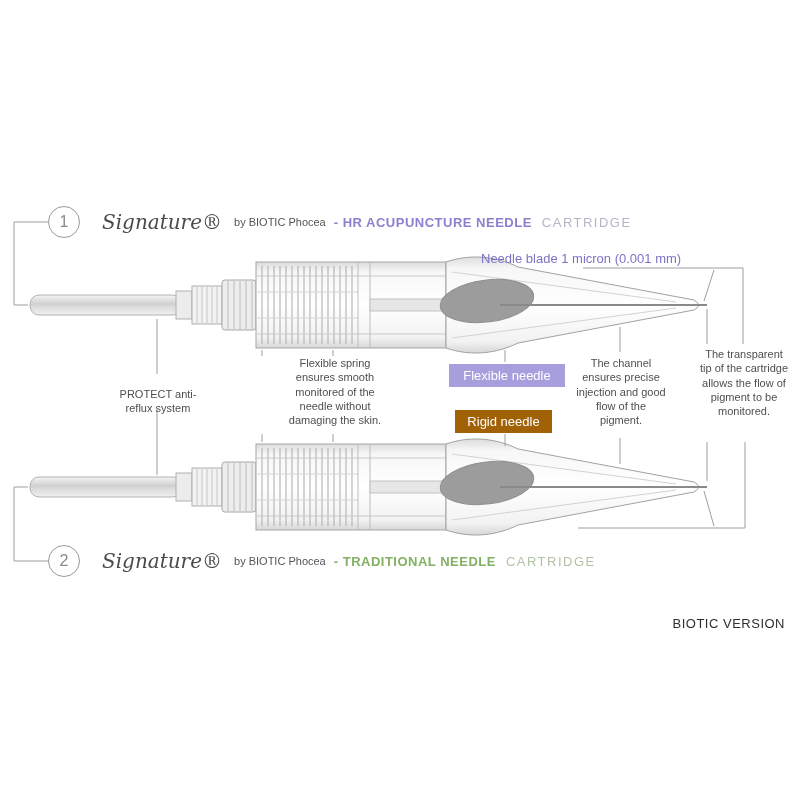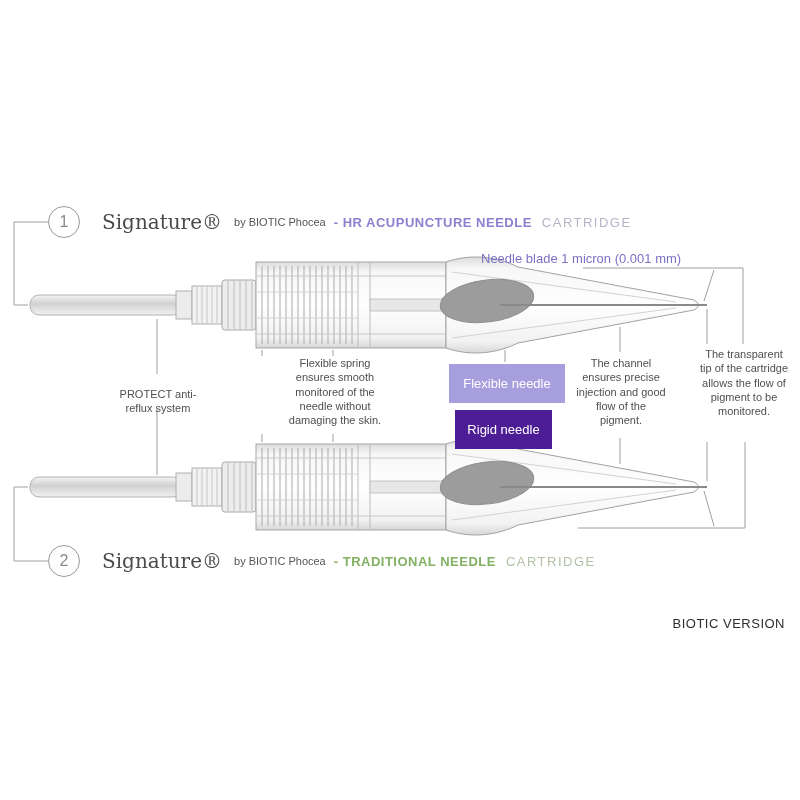"Signature®" .brand { font-style: none -> italic }
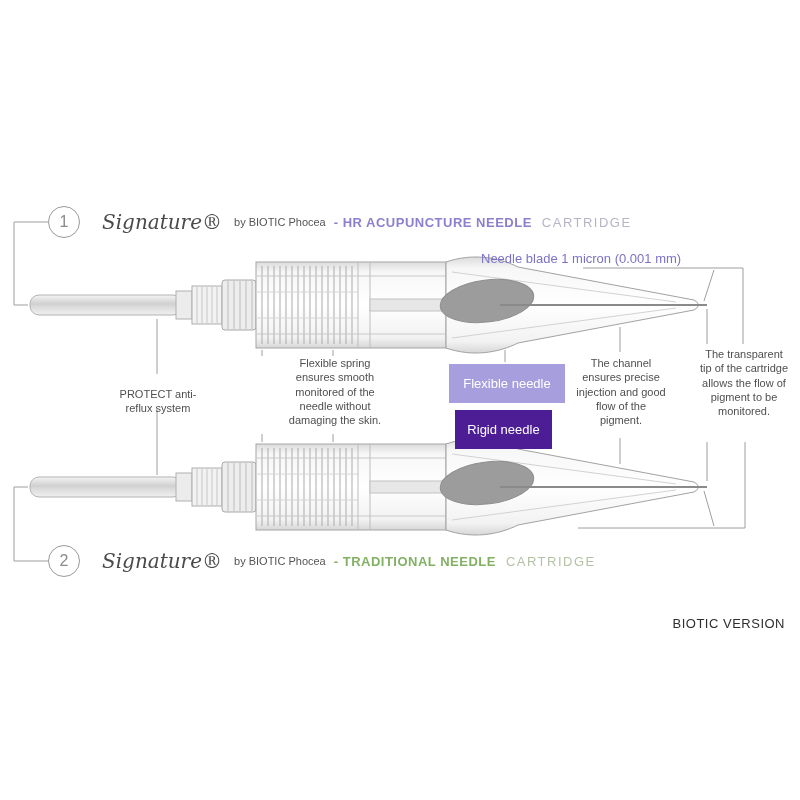"Flexible needle" .badge { height: 39px -> 23px }
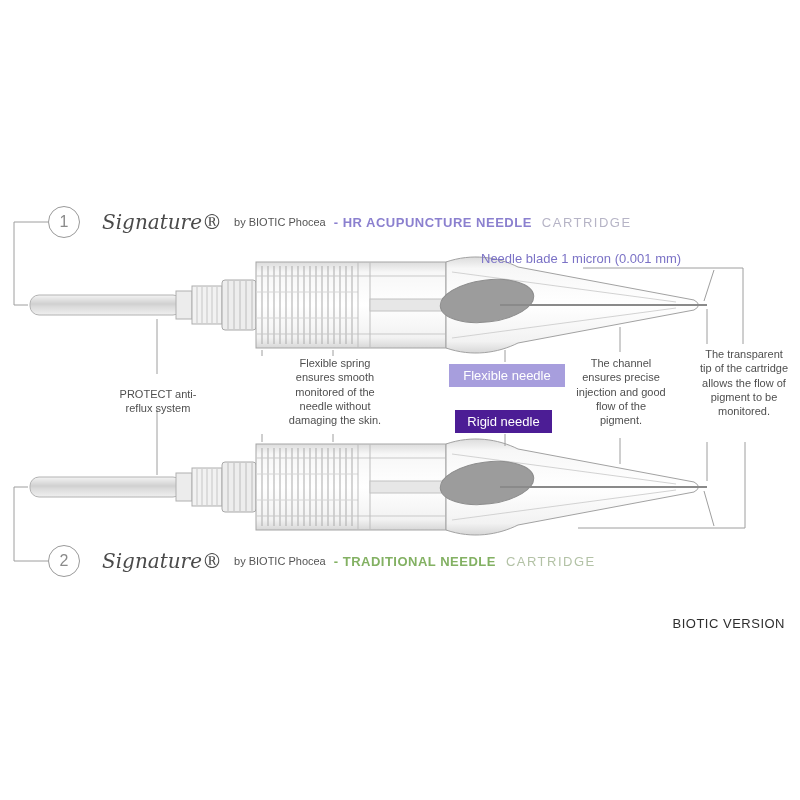"Rigid needle" #rigid { background: #4c1d95 -> #a16207 }
